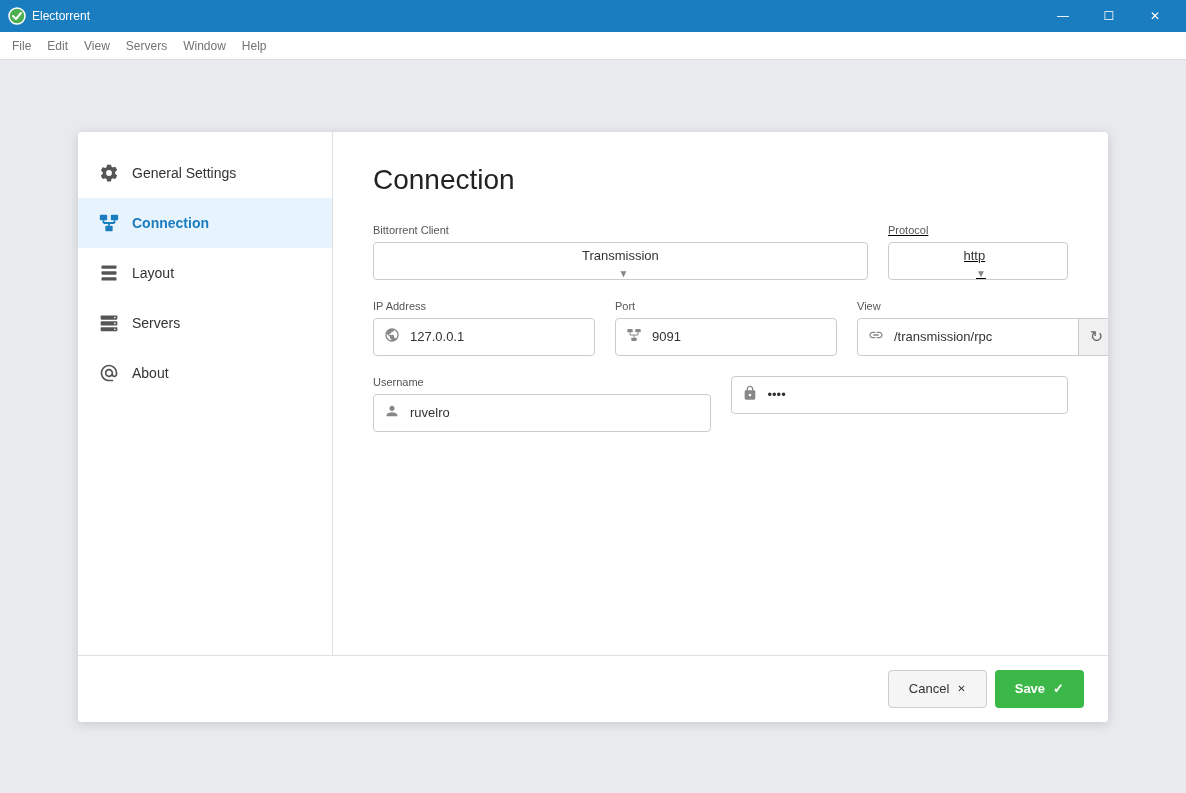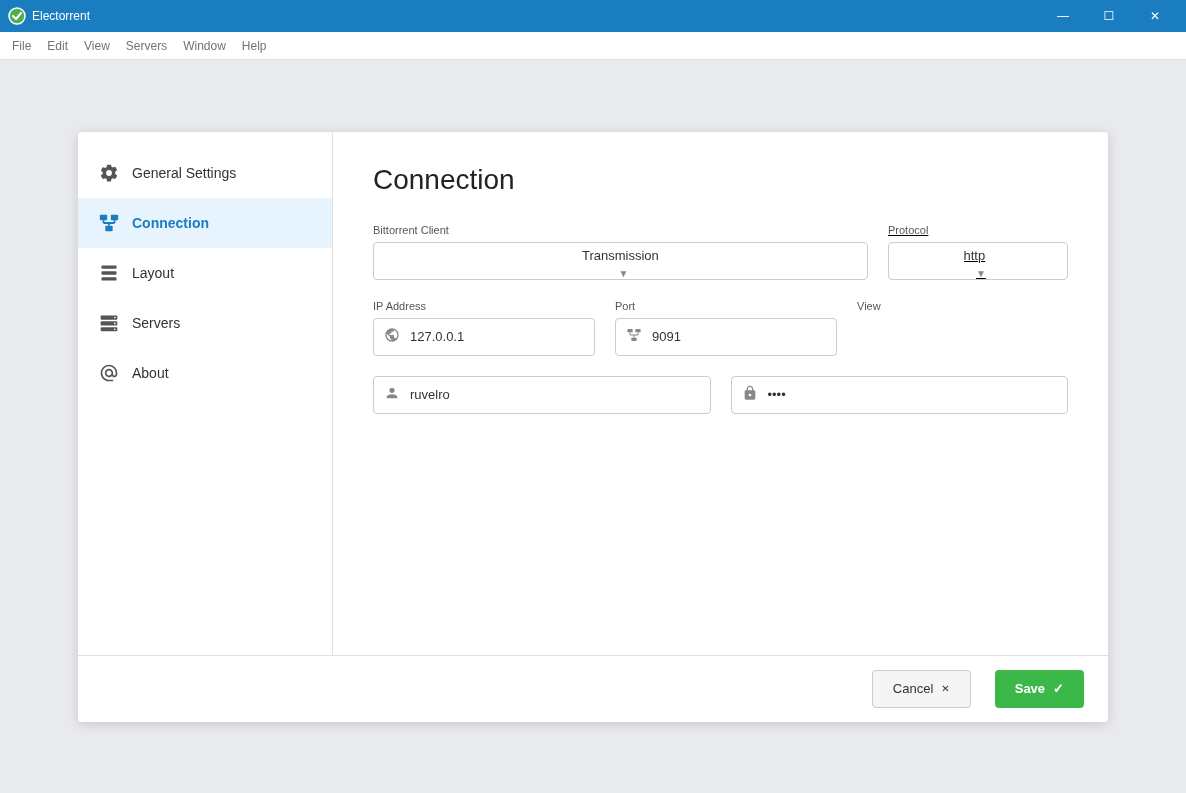"/transmission/rpc" div.input-wrapper { html: none -> <div> <span> <svg> <path></path> </svg> </span> <input> <button> <span>↻</span> </button> </div> }
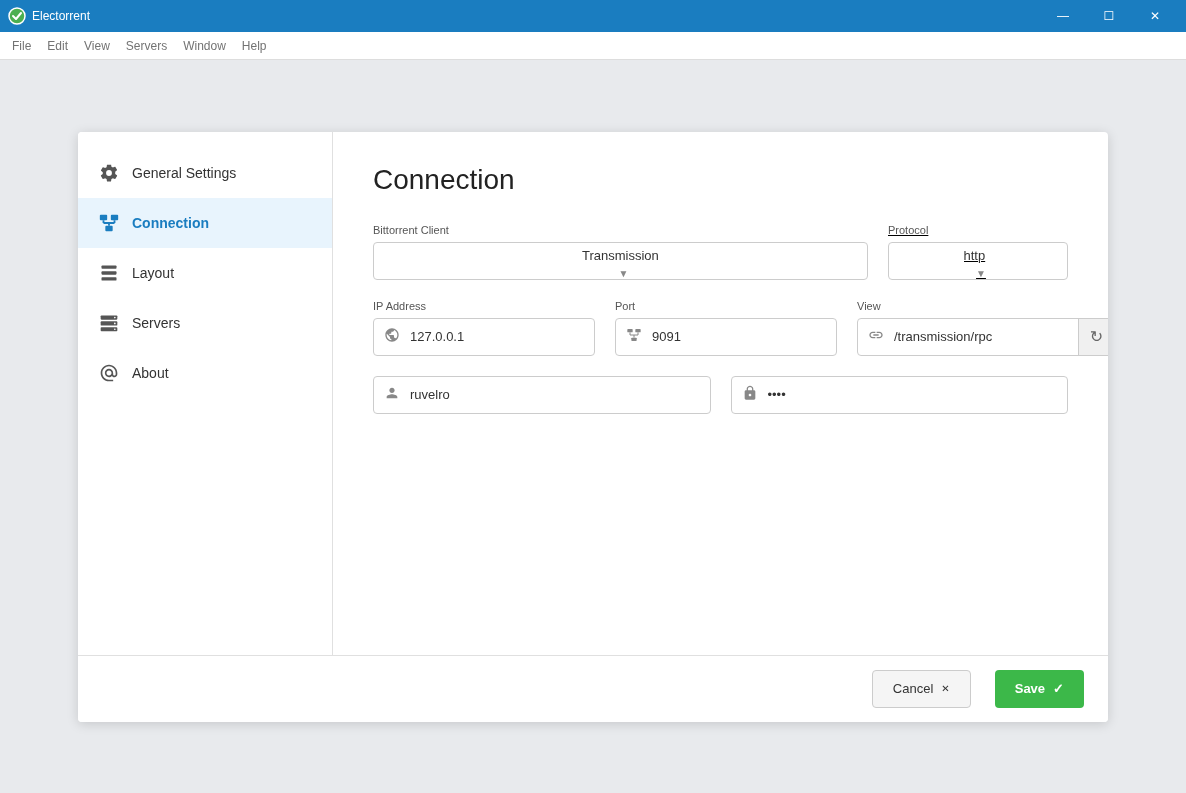"Username" label.form-label { html: none -> <label>Username</label> }
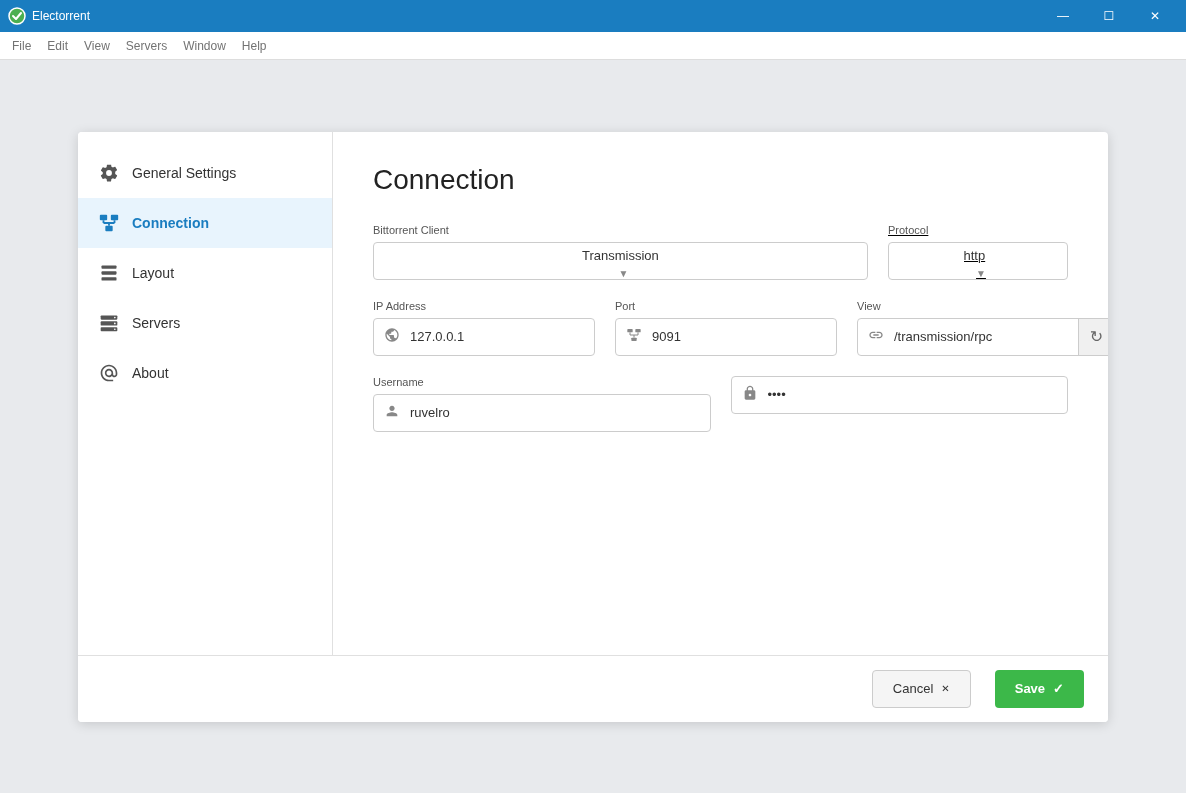"Cancel" .dialog-footer { gap: 24px -> 8px }
